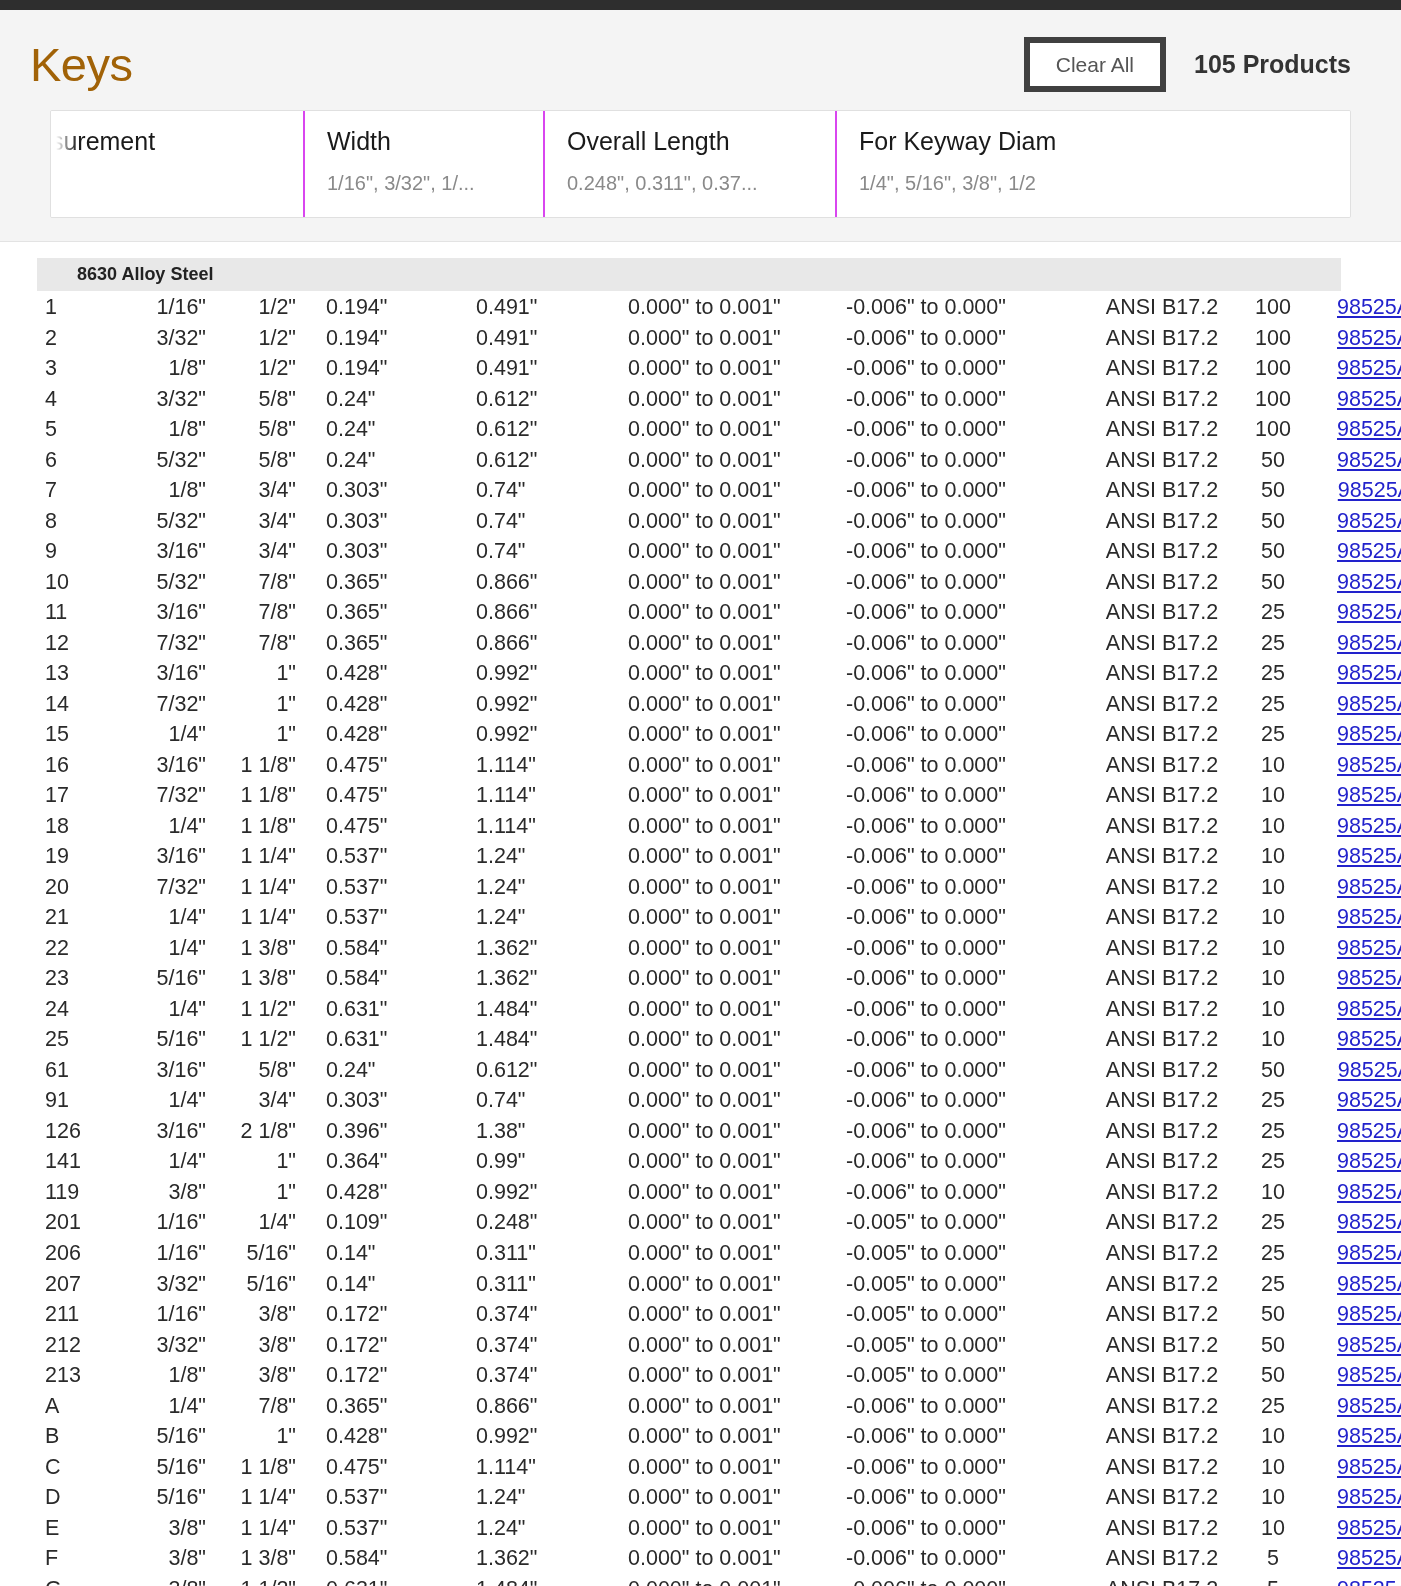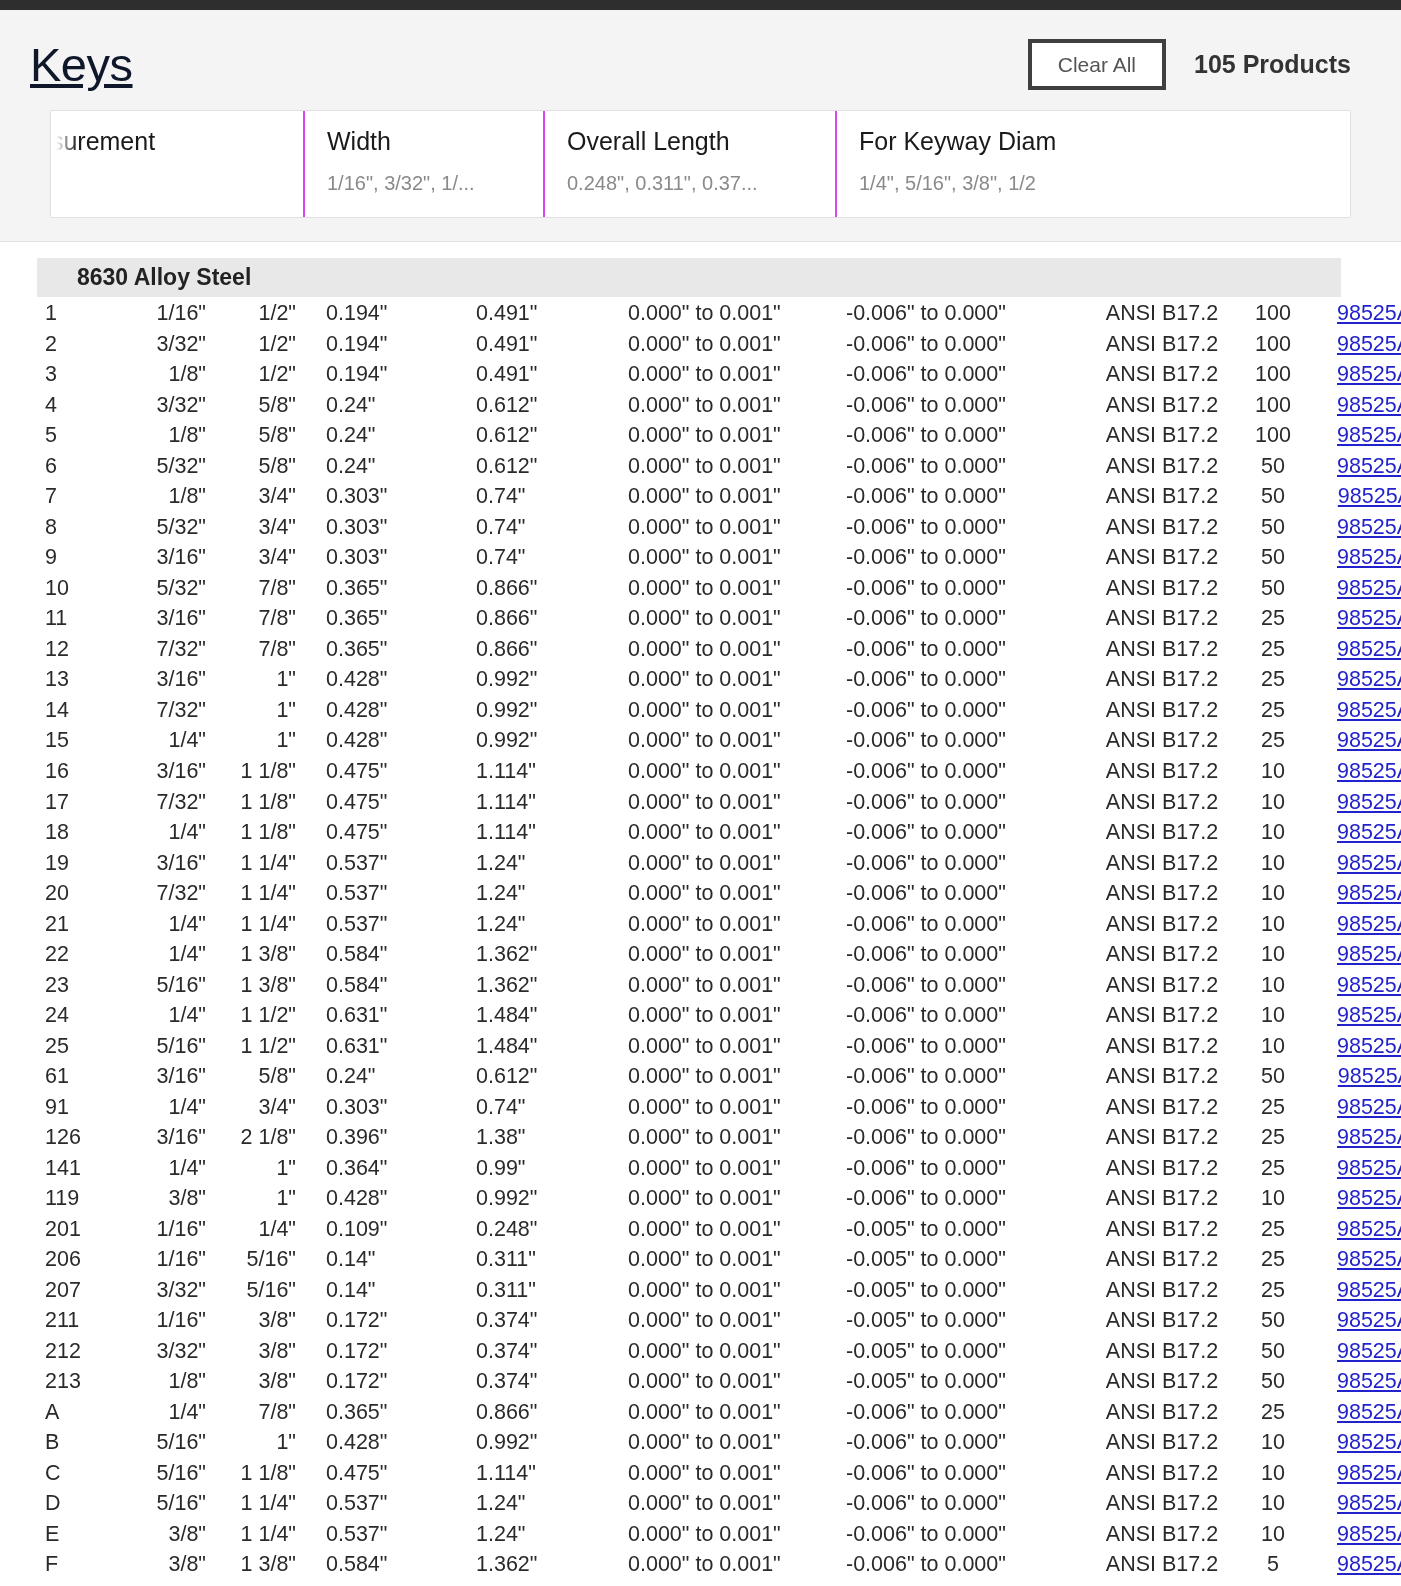"Keys" .page-title { color: #0f172a -> #a16207; text-decoration: underline -> none }
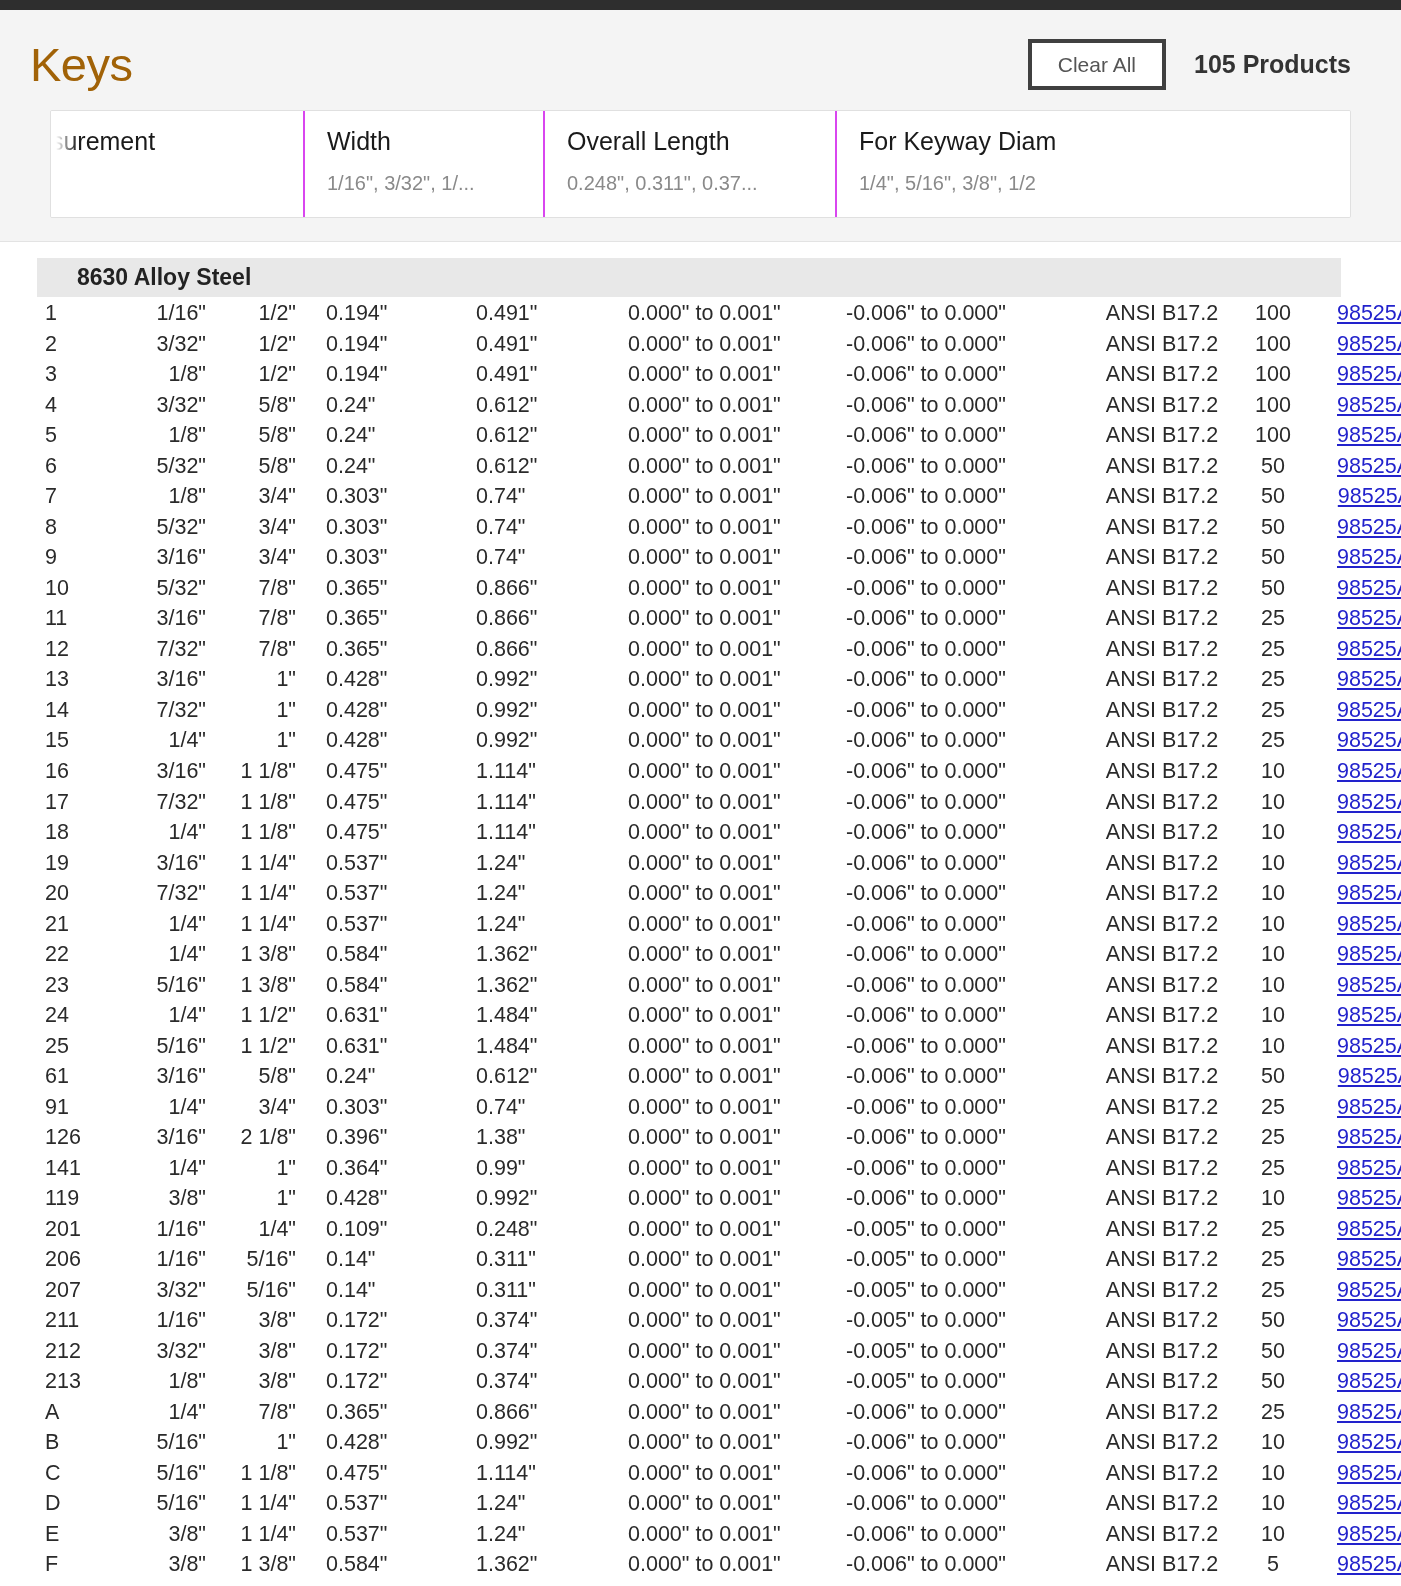"Clear All" .clear-all { border: 4px solid #404040 -> 6px solid #404040 }
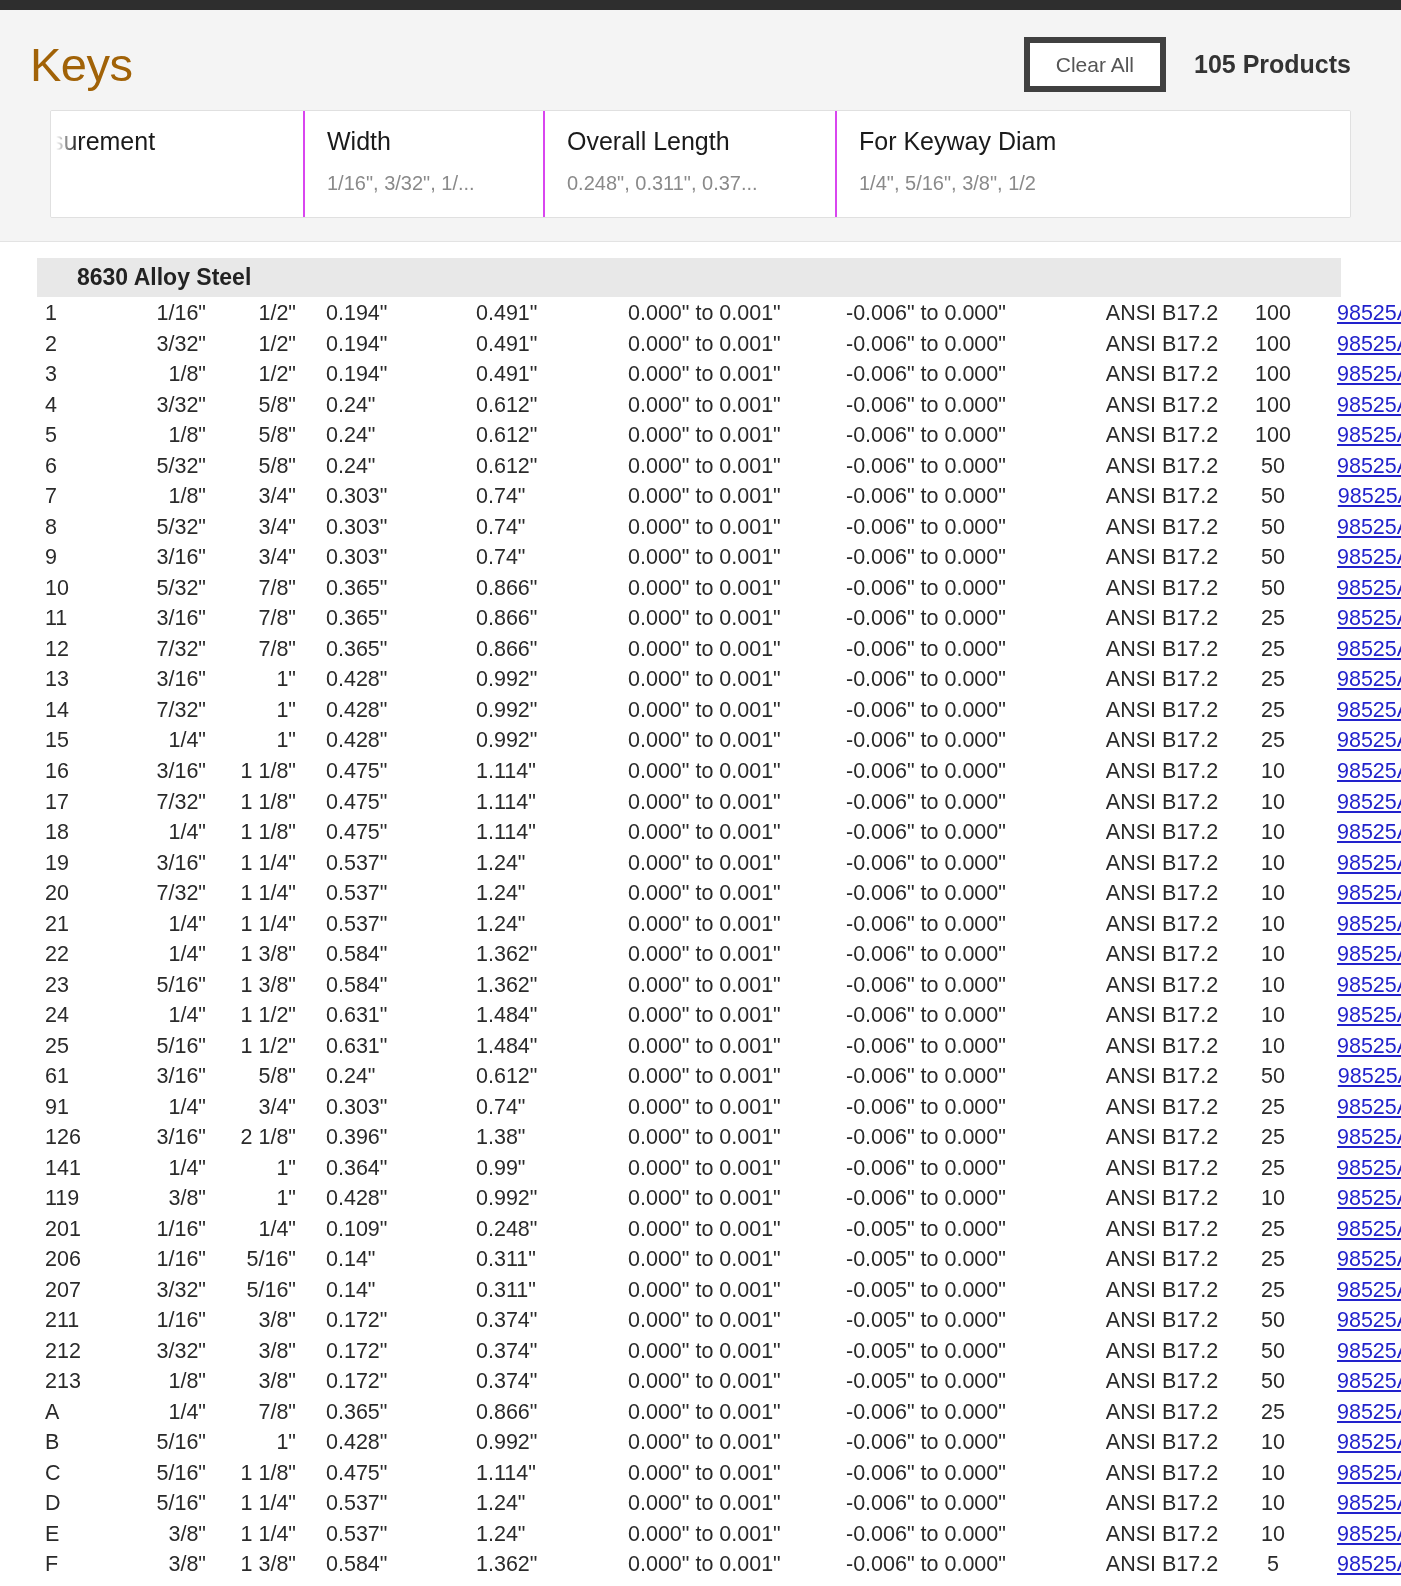"8630 Alloy Steel" .group-header { font-size: 23px -> 18px }
